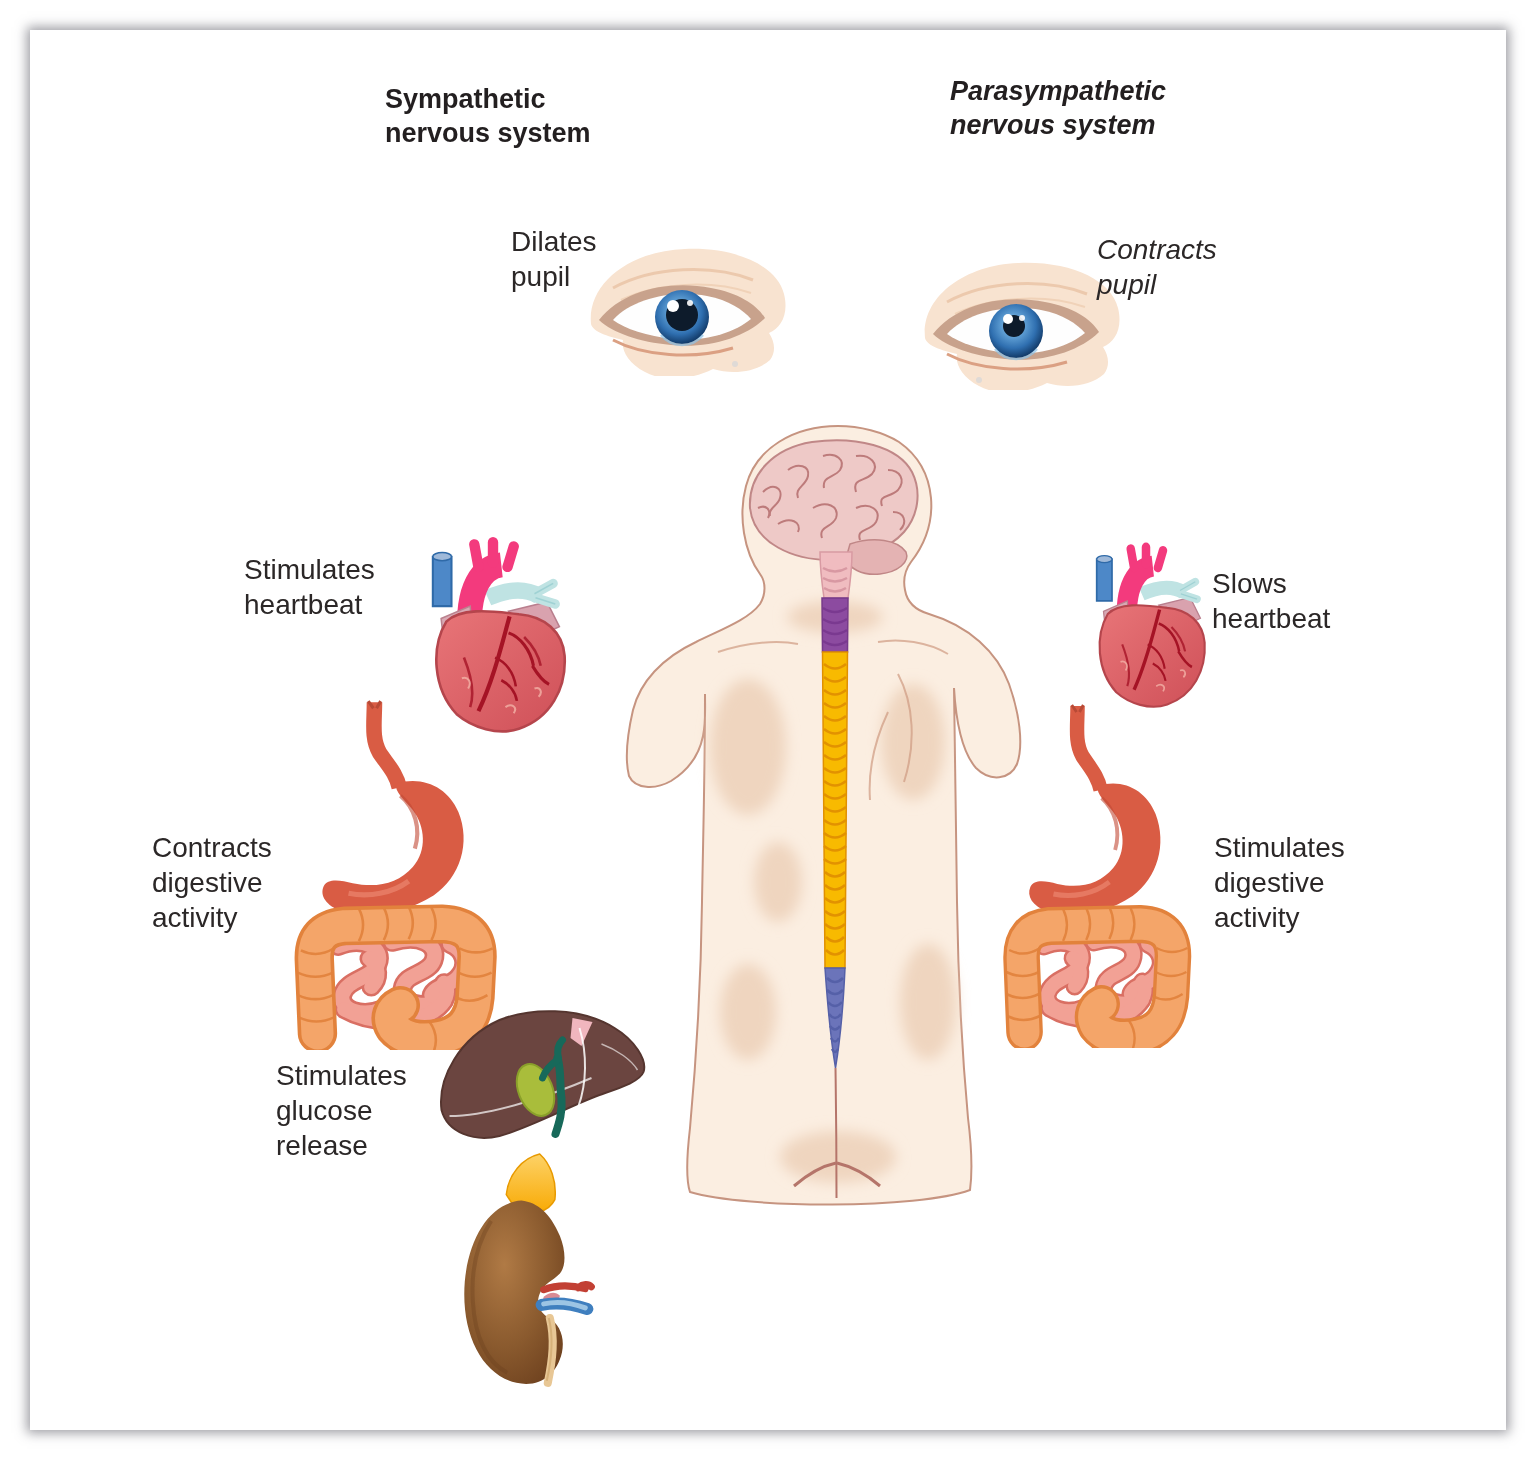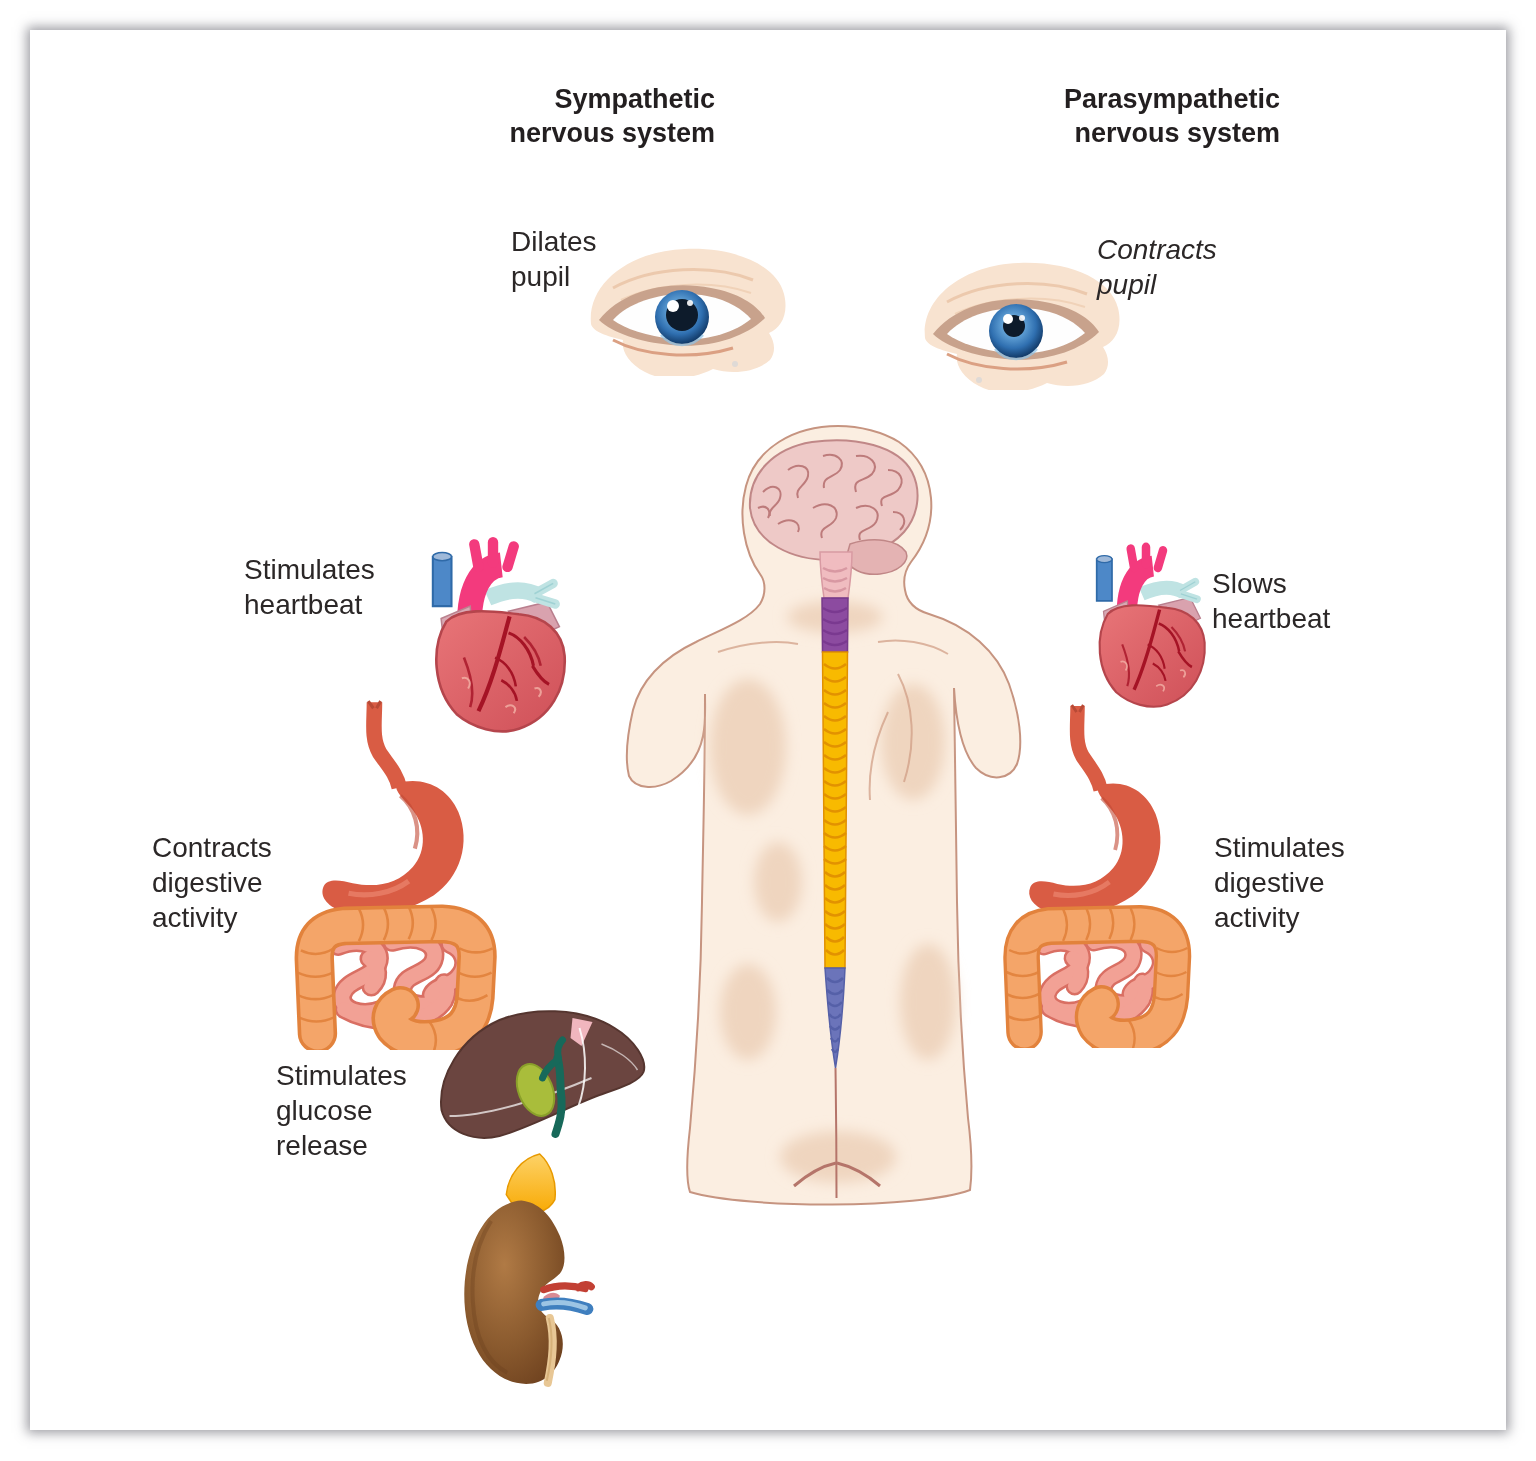"Sympathetic" .title { text-align: right -> left }
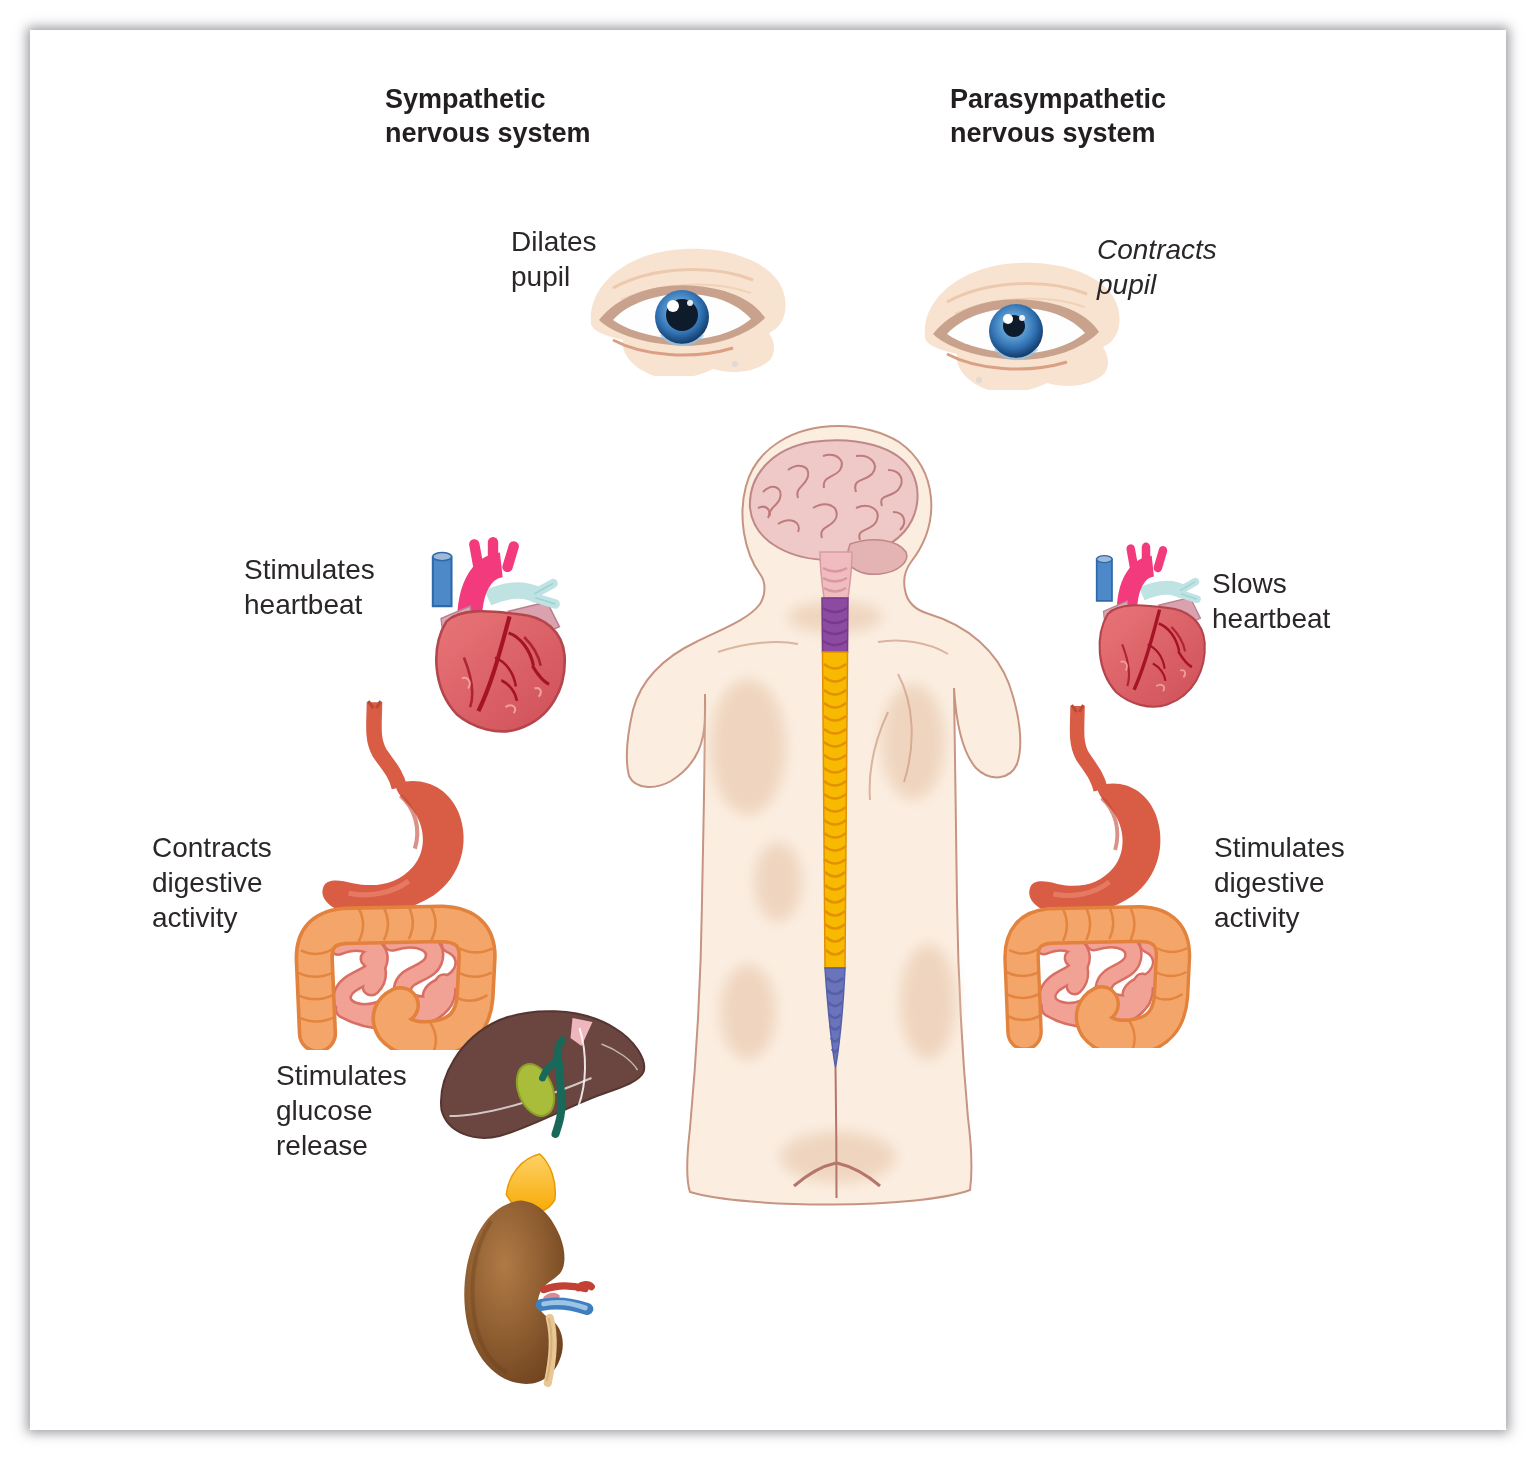"Parasympathetic" div.title { font-style: none -> italic; top: 82px -> 74px }
